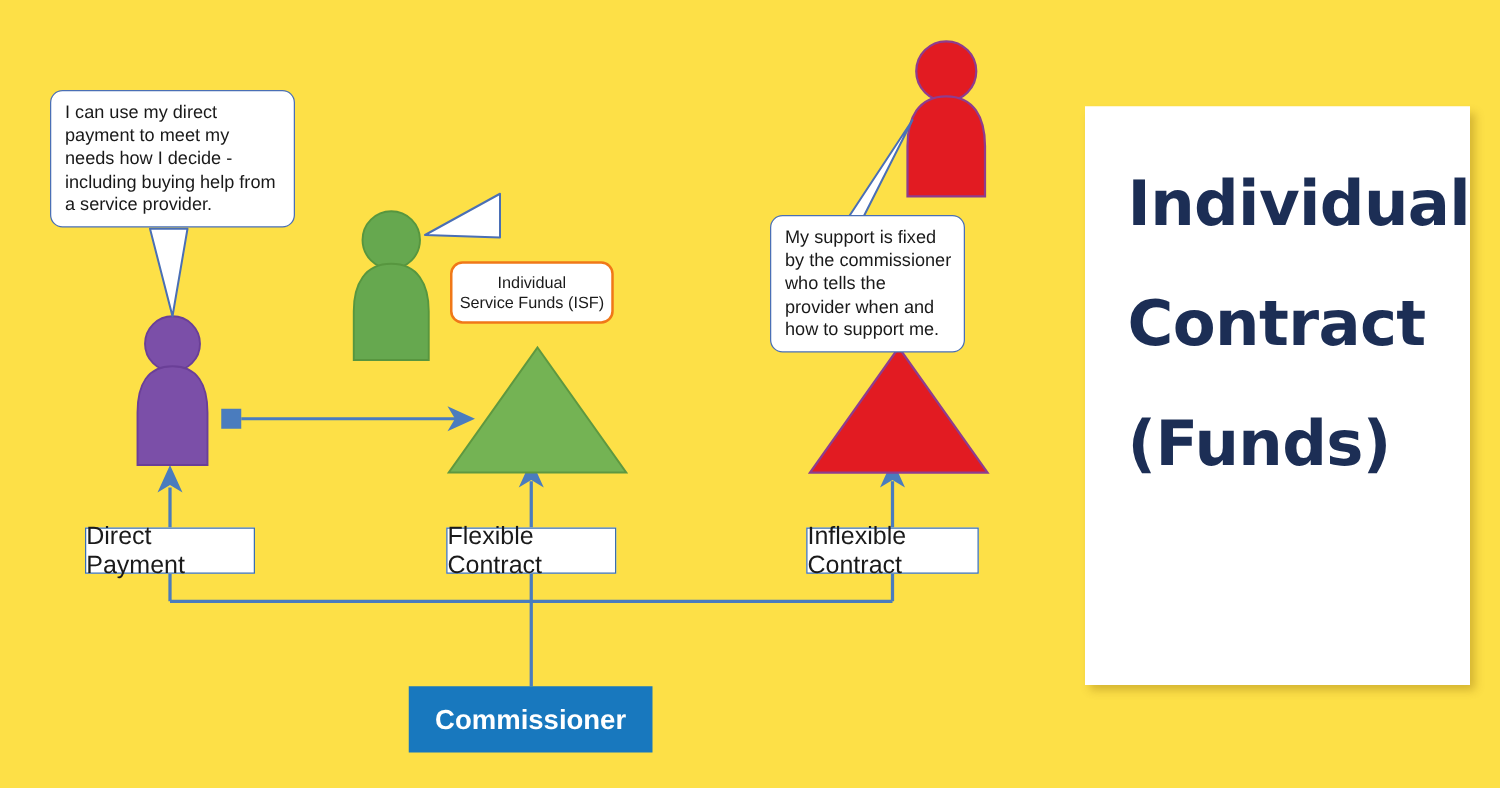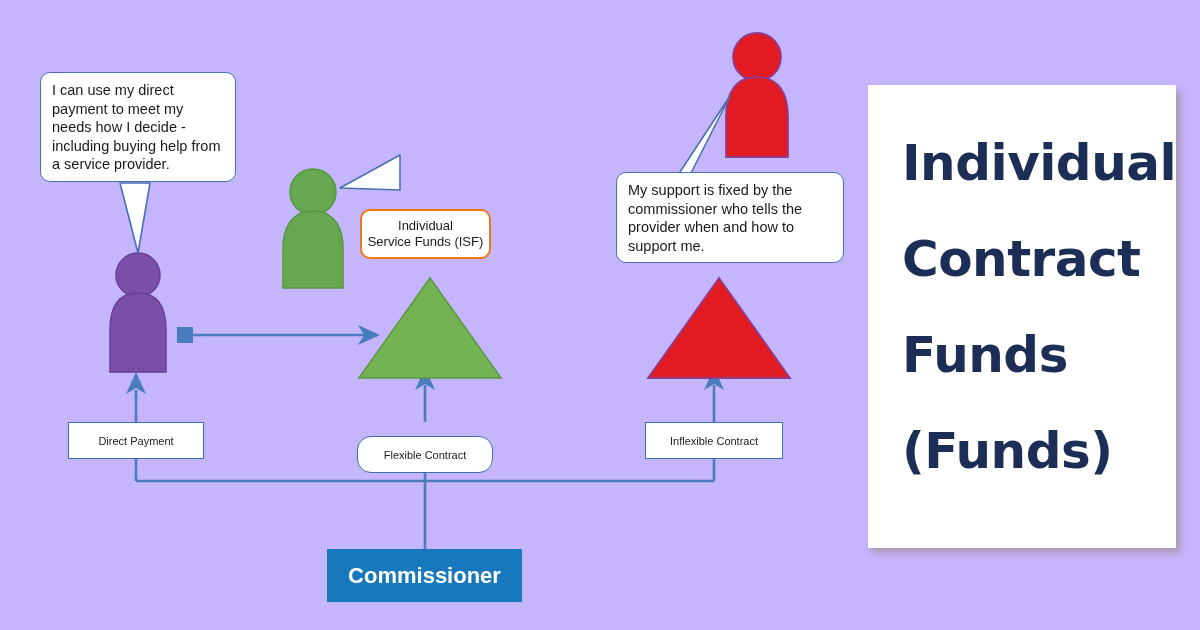"I can use my direct" #stage { background: #c4b5fd -> #fde047 }
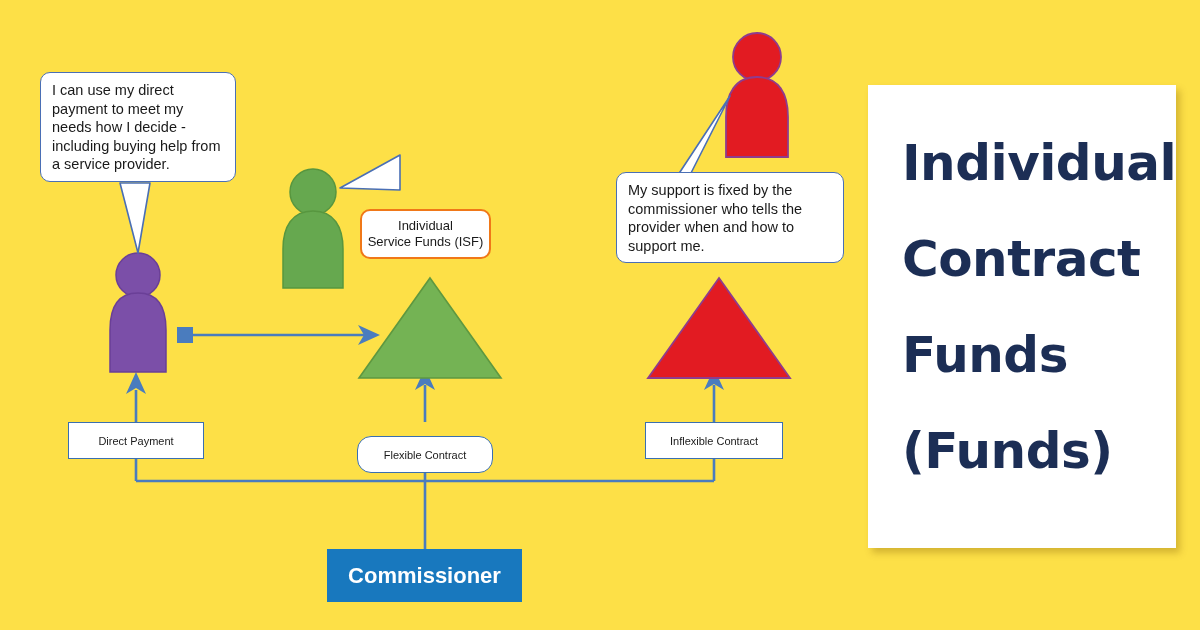"My support is fixed by" #bubble-inflexible { width: 228px -> 156px }
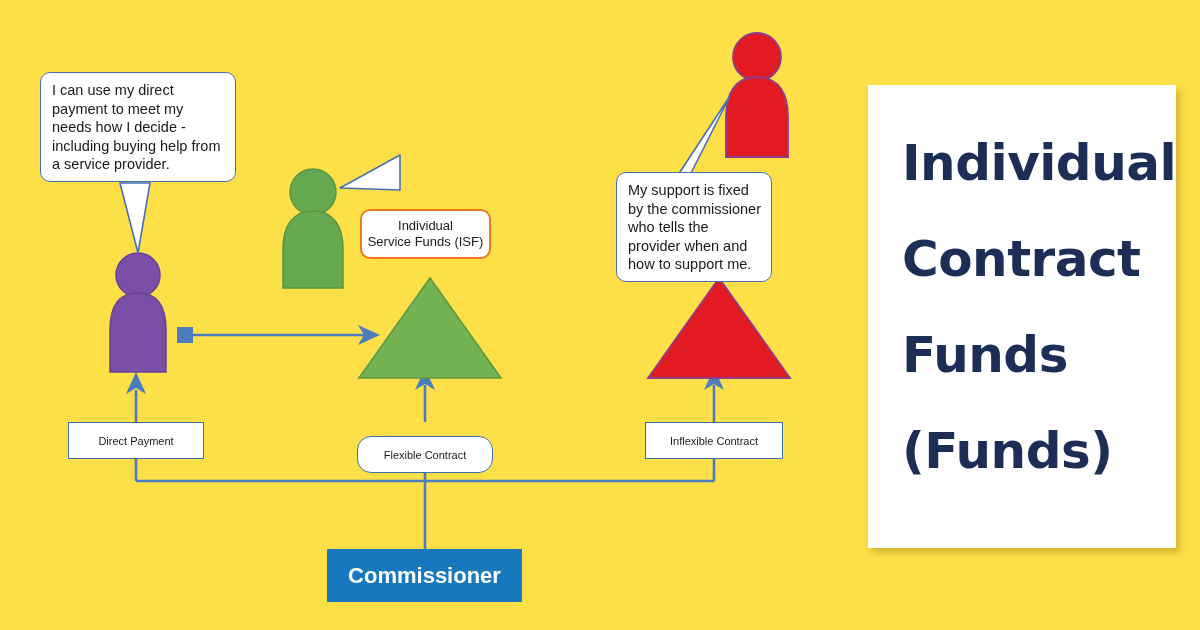"Funds" div.title-line { html: <div>Funds</div> -> none }
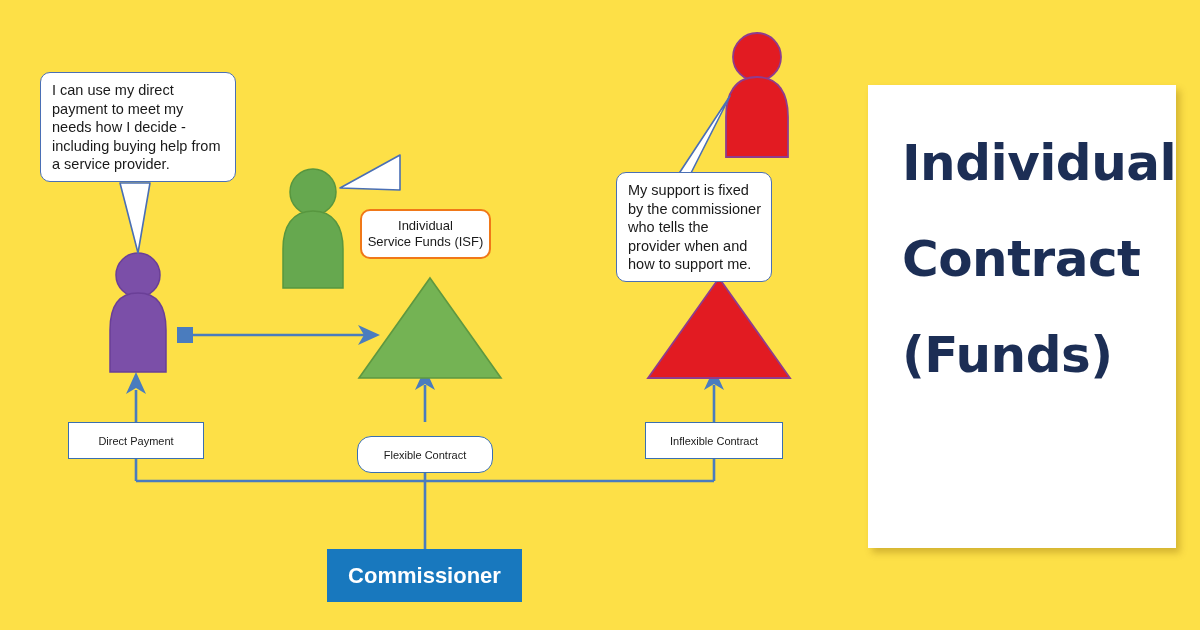"Direct Payment" .contract-box { font-size: 11px -> 20px }
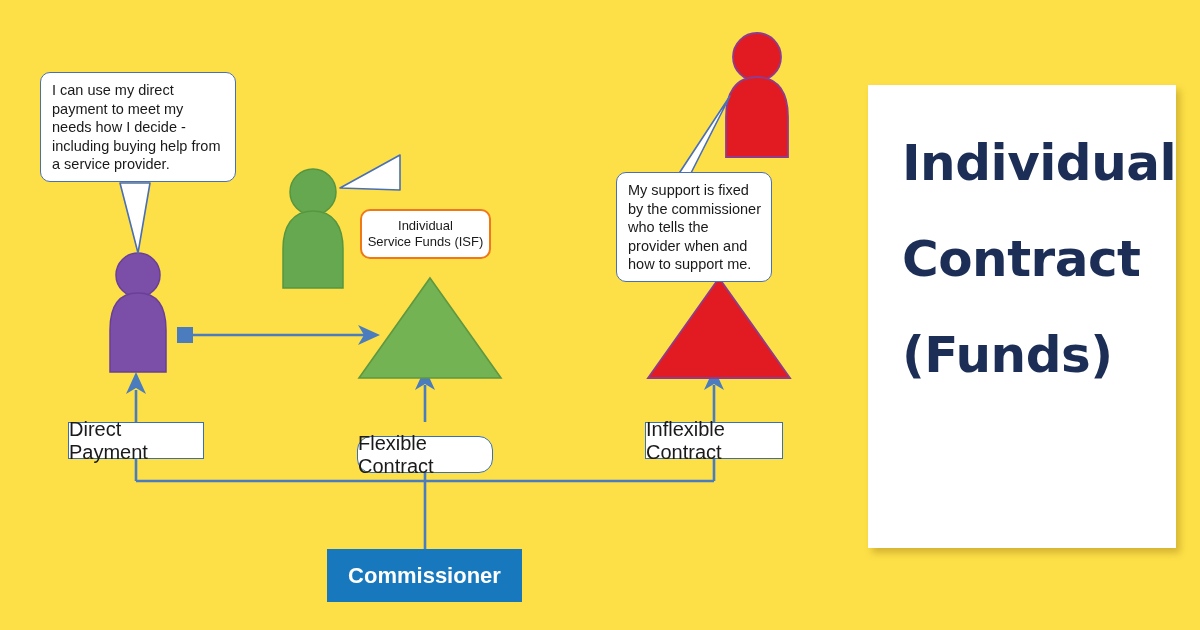"Flexible Contract" #box-flexible { border-radius: 14px -> none; top: 436px -> 422px }
